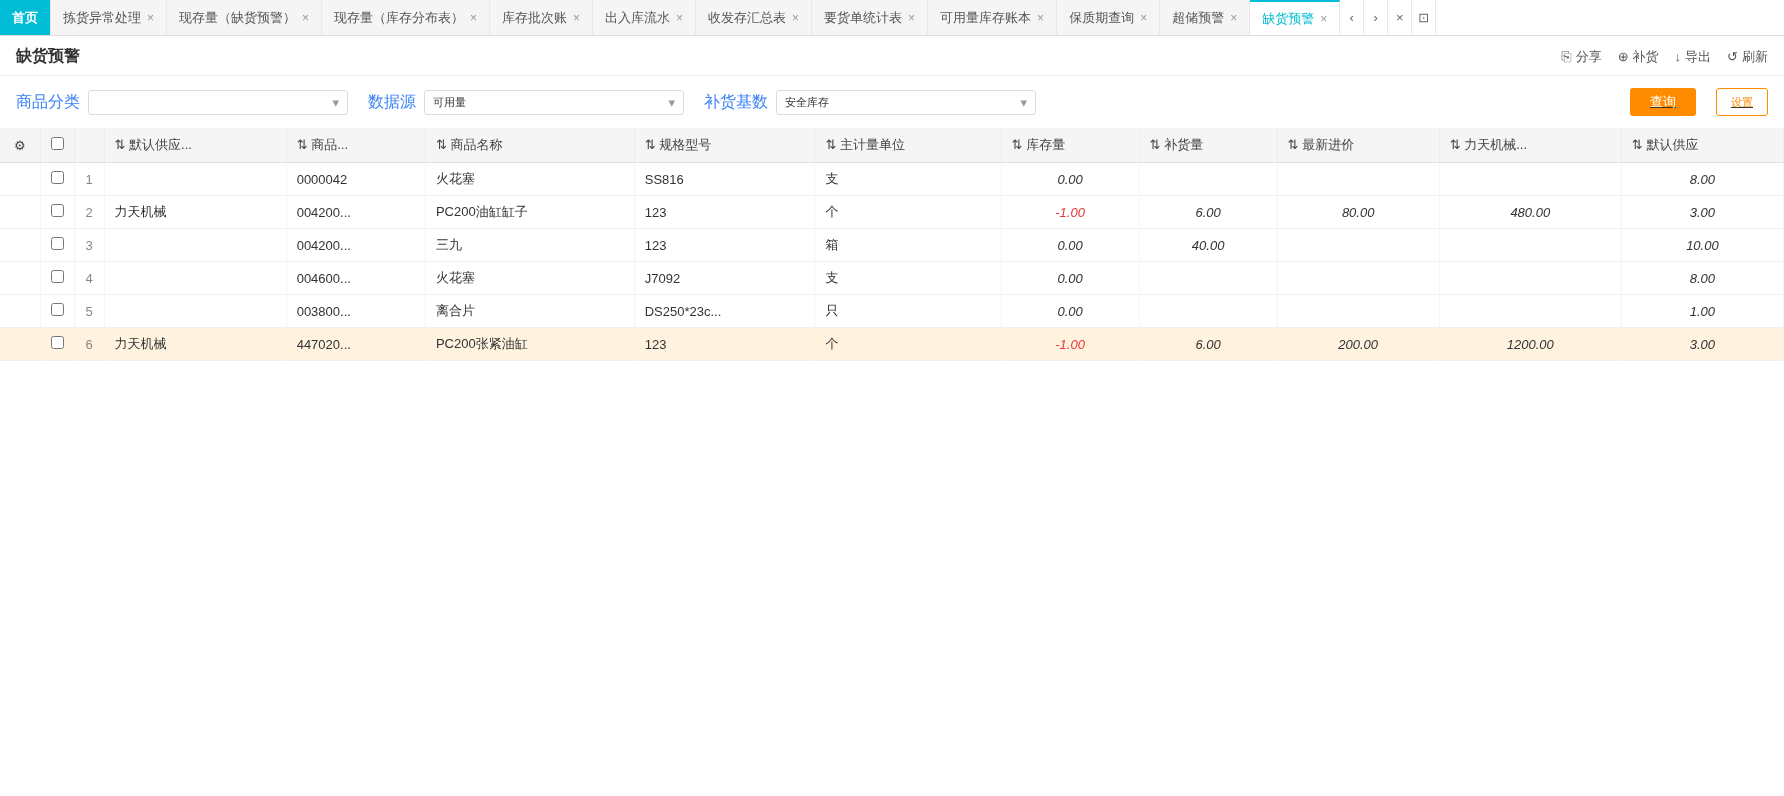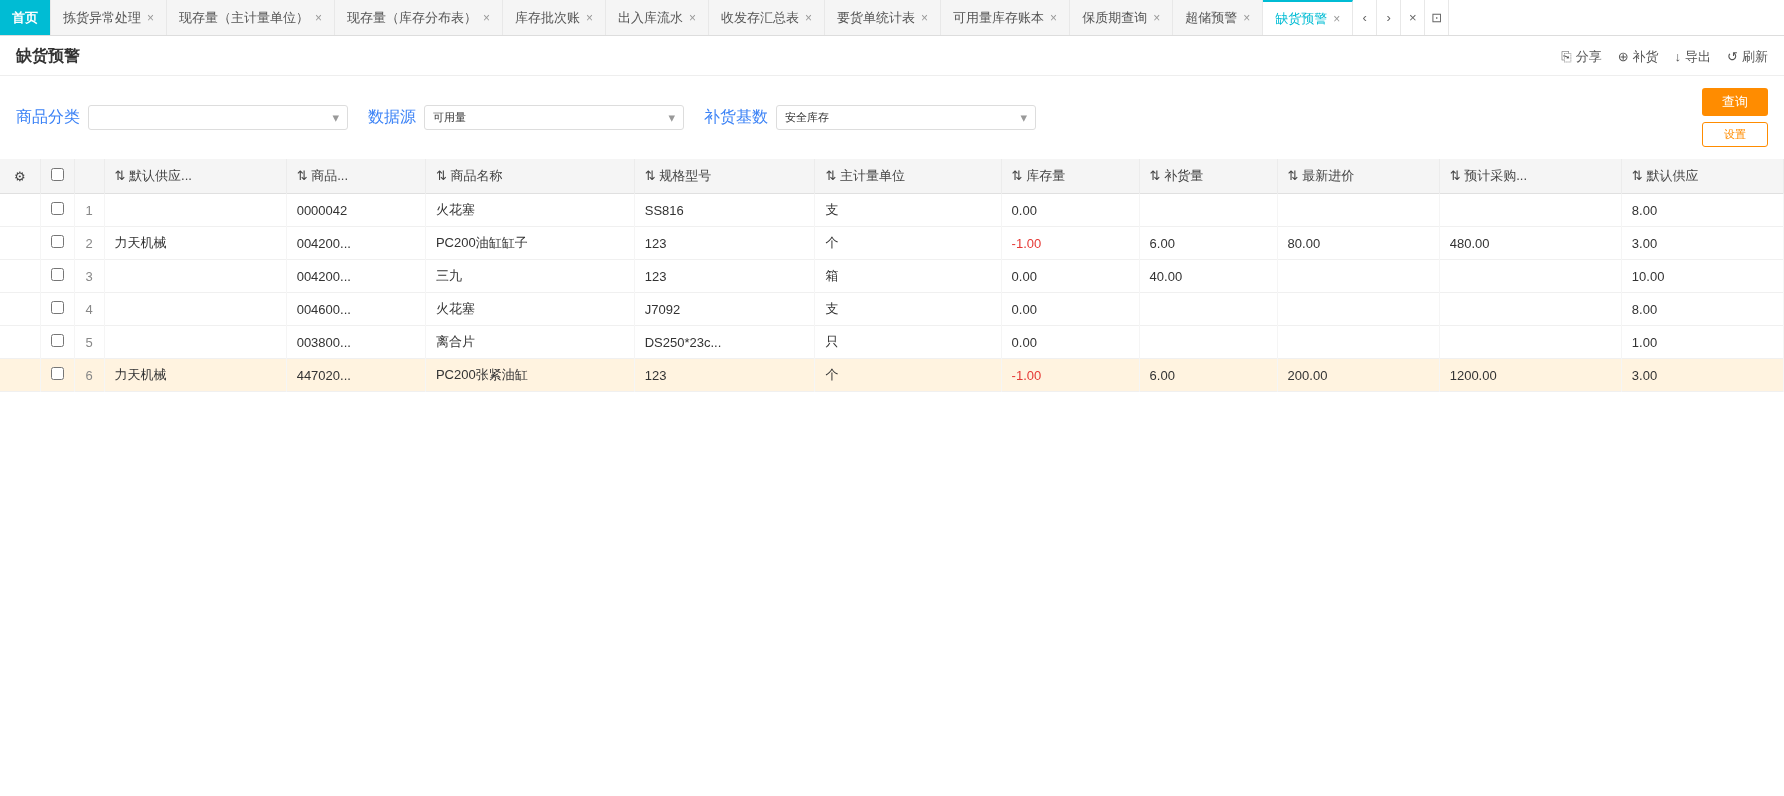"现存量（主计量单位）" span { text: 主计量单位 -> 缺货预警 }
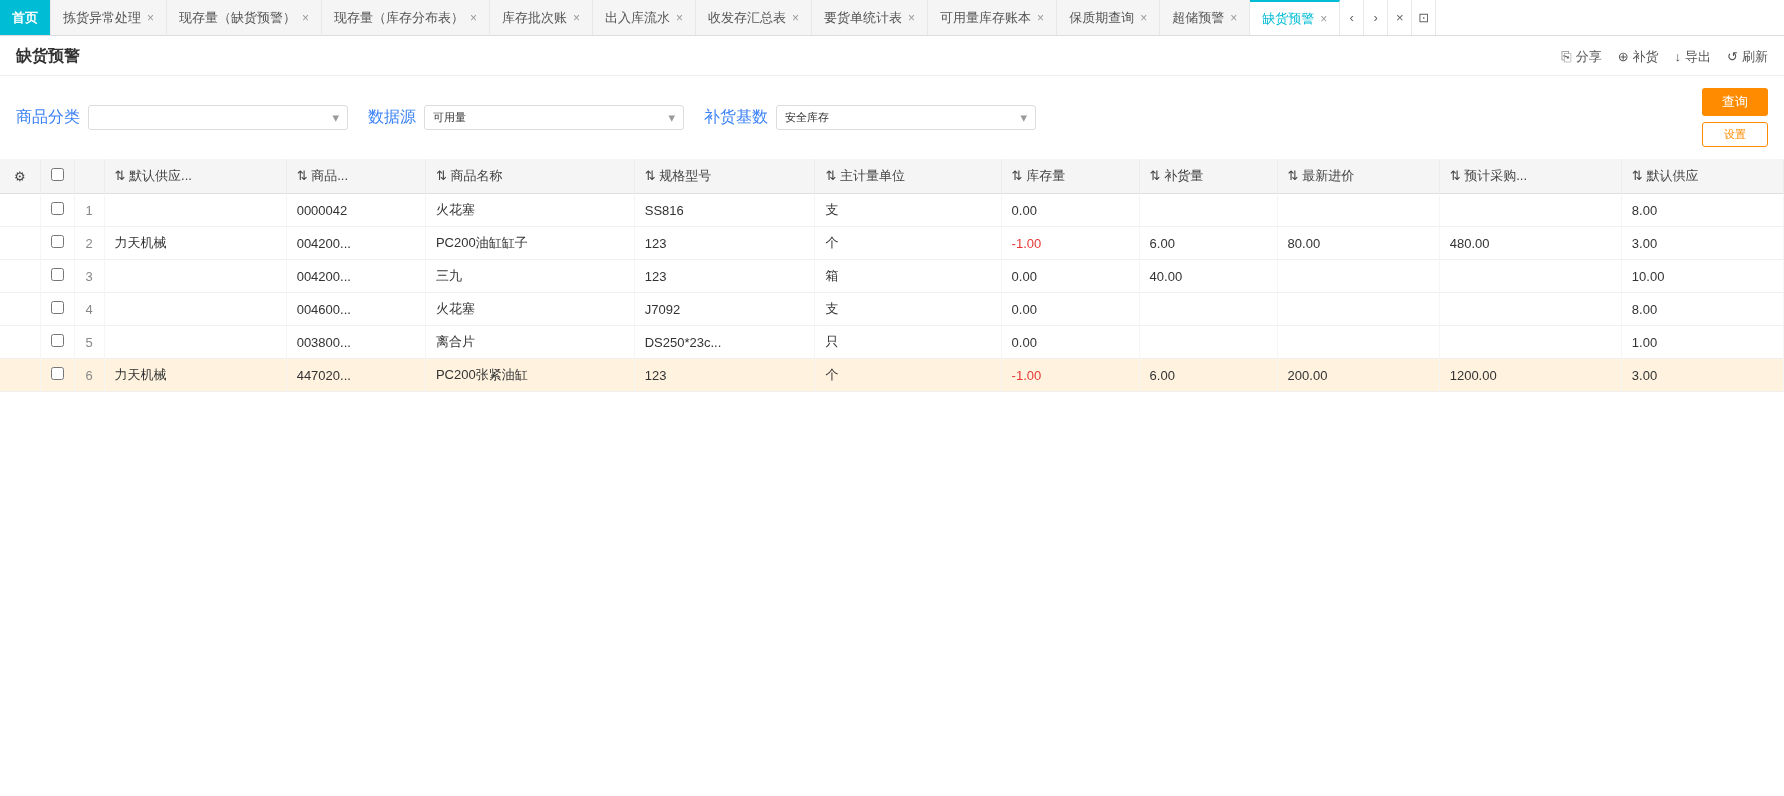"查询" .filter-right { flex-direction: column -> none; gap: 6px -> 20px; text-decoration: none -> underline }
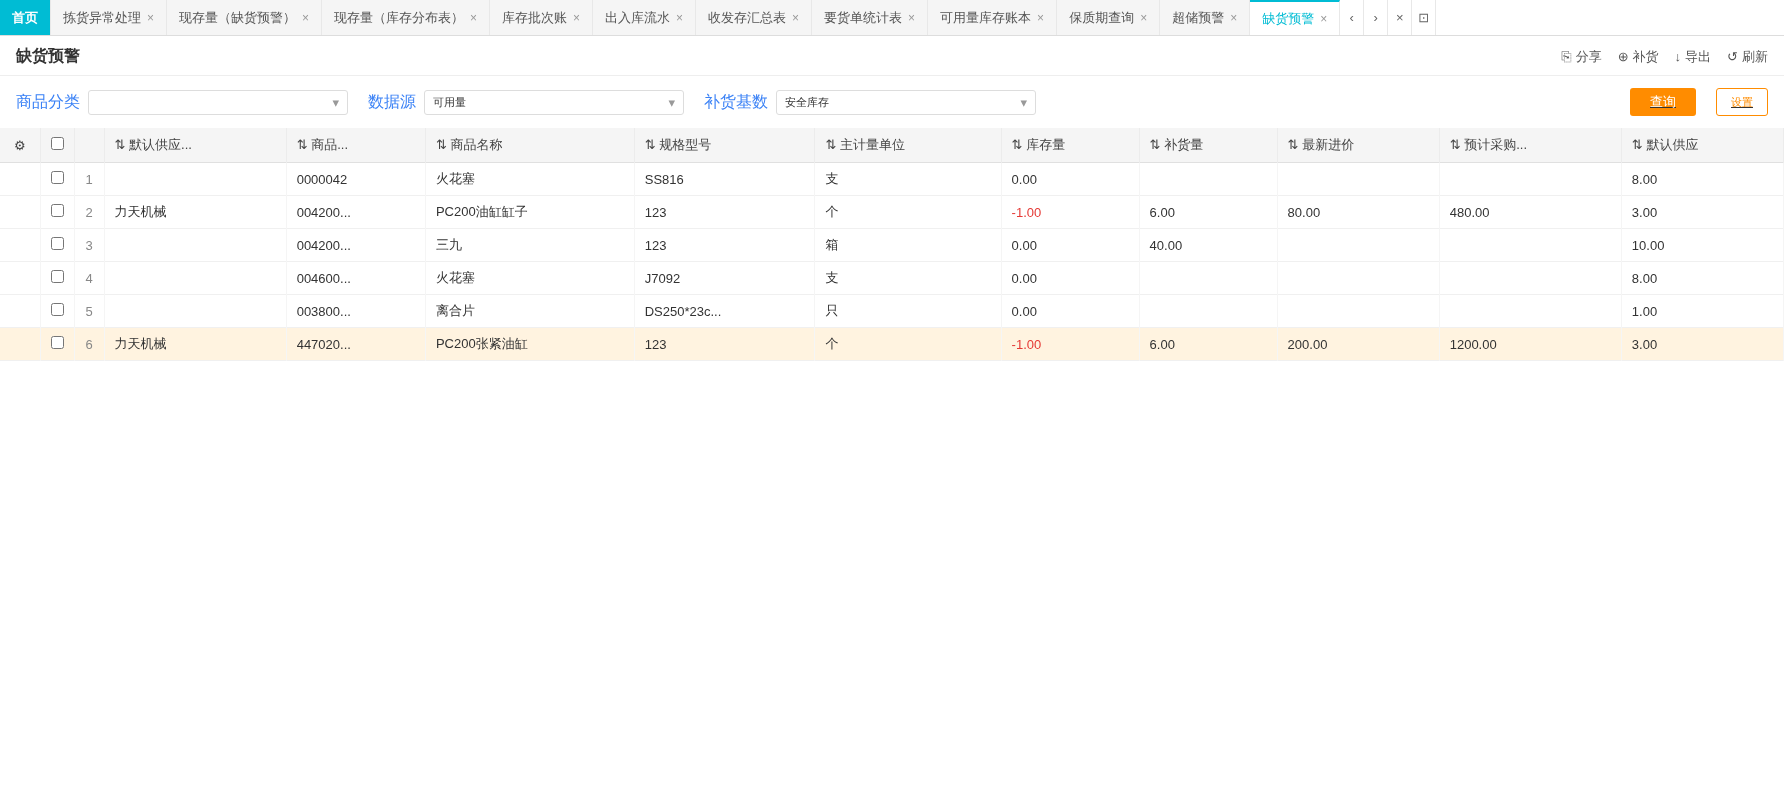"预计采购..." span { text: 预计采购 -> 力天机械 }
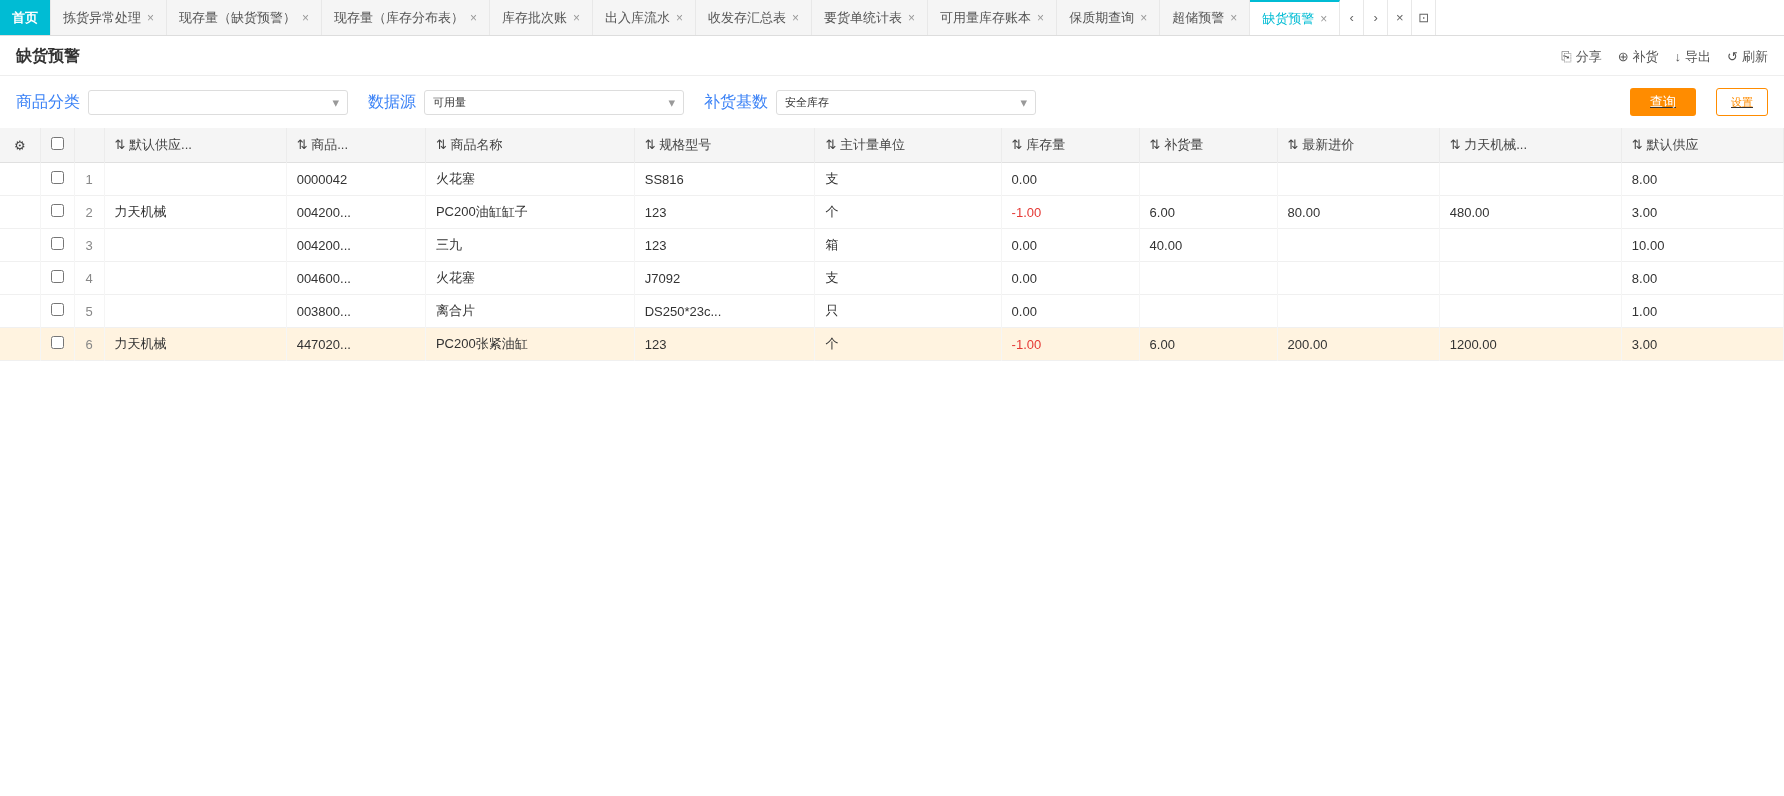"0.00" .num-cell { font-style: none -> italic; text-align: left -> center }
